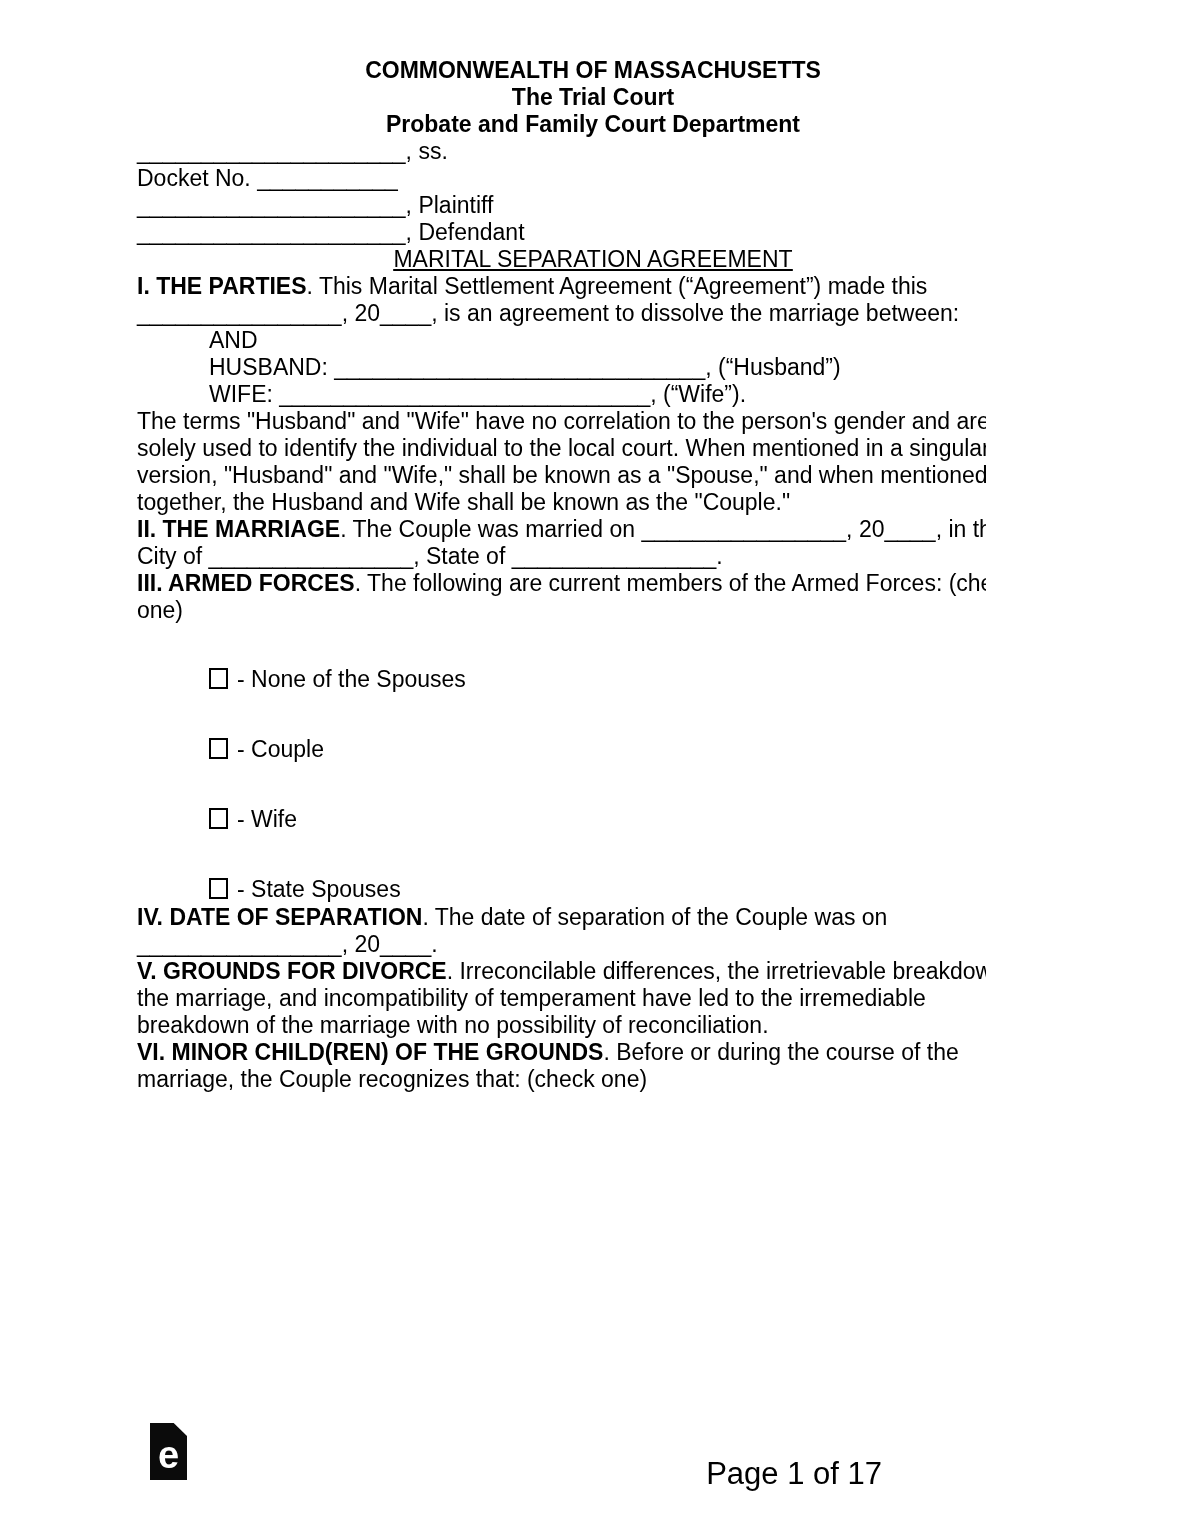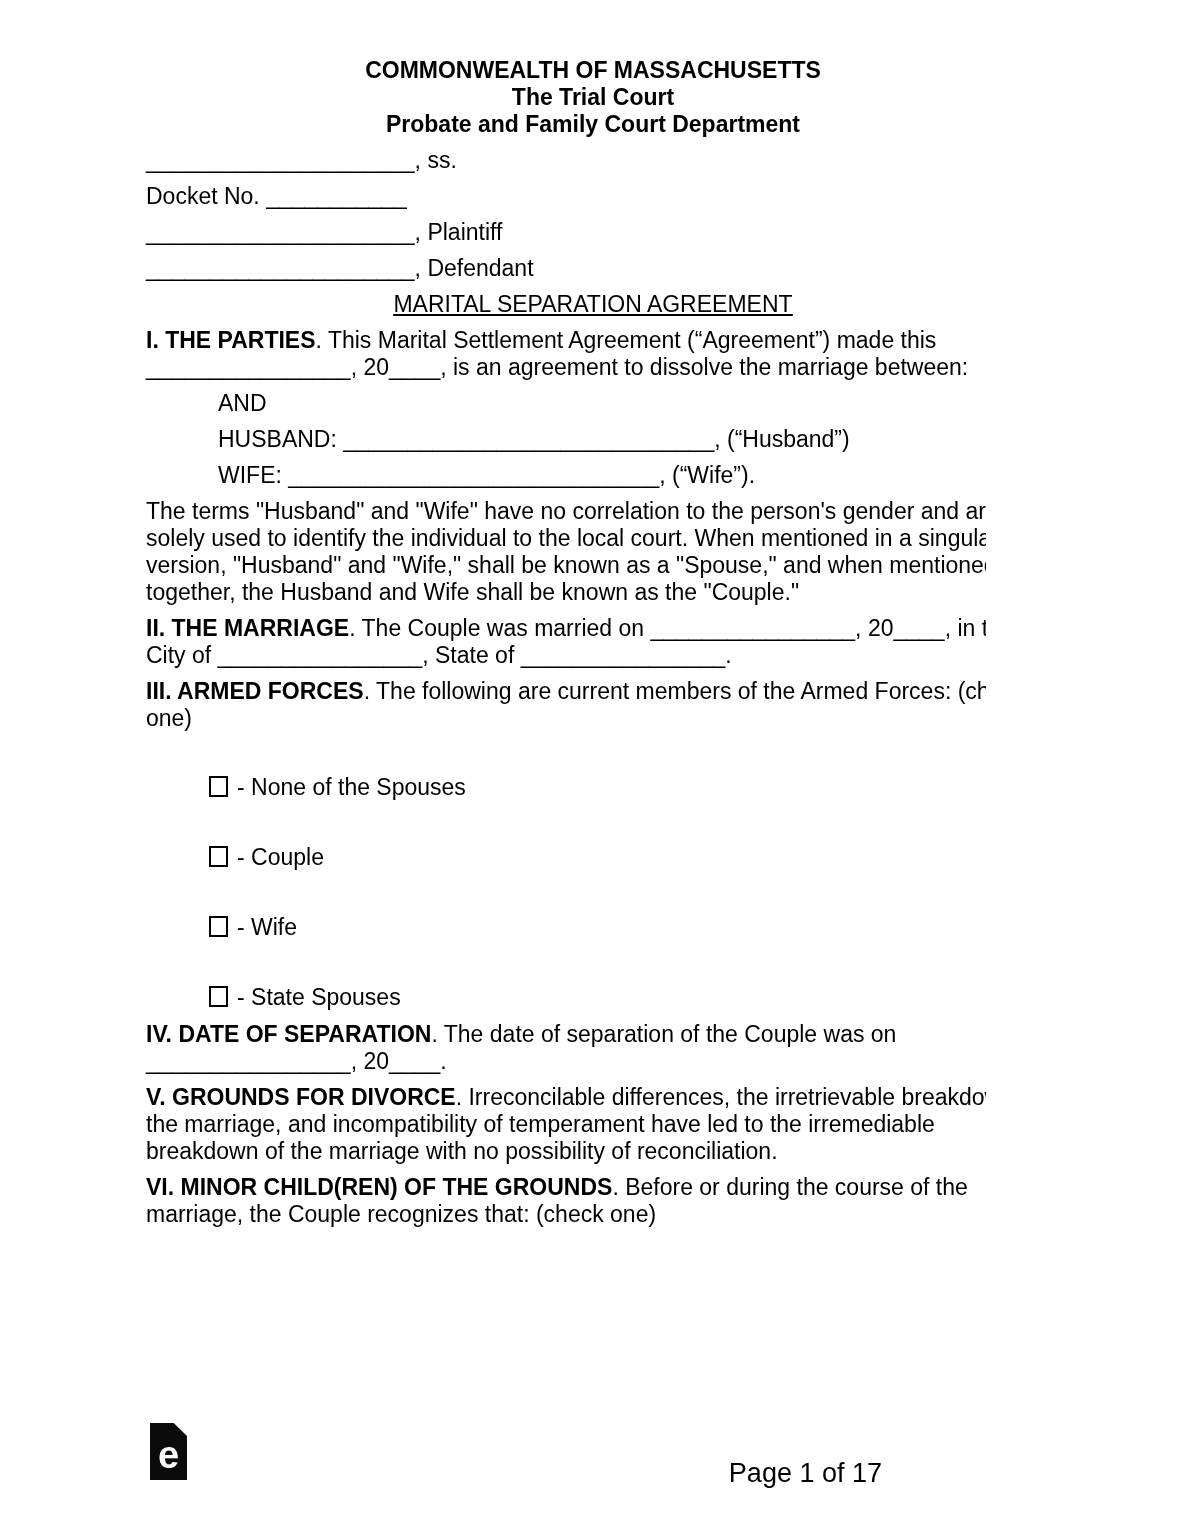"_____________________, ss." .content p, .content div.block { margin: 9px -> 0 }
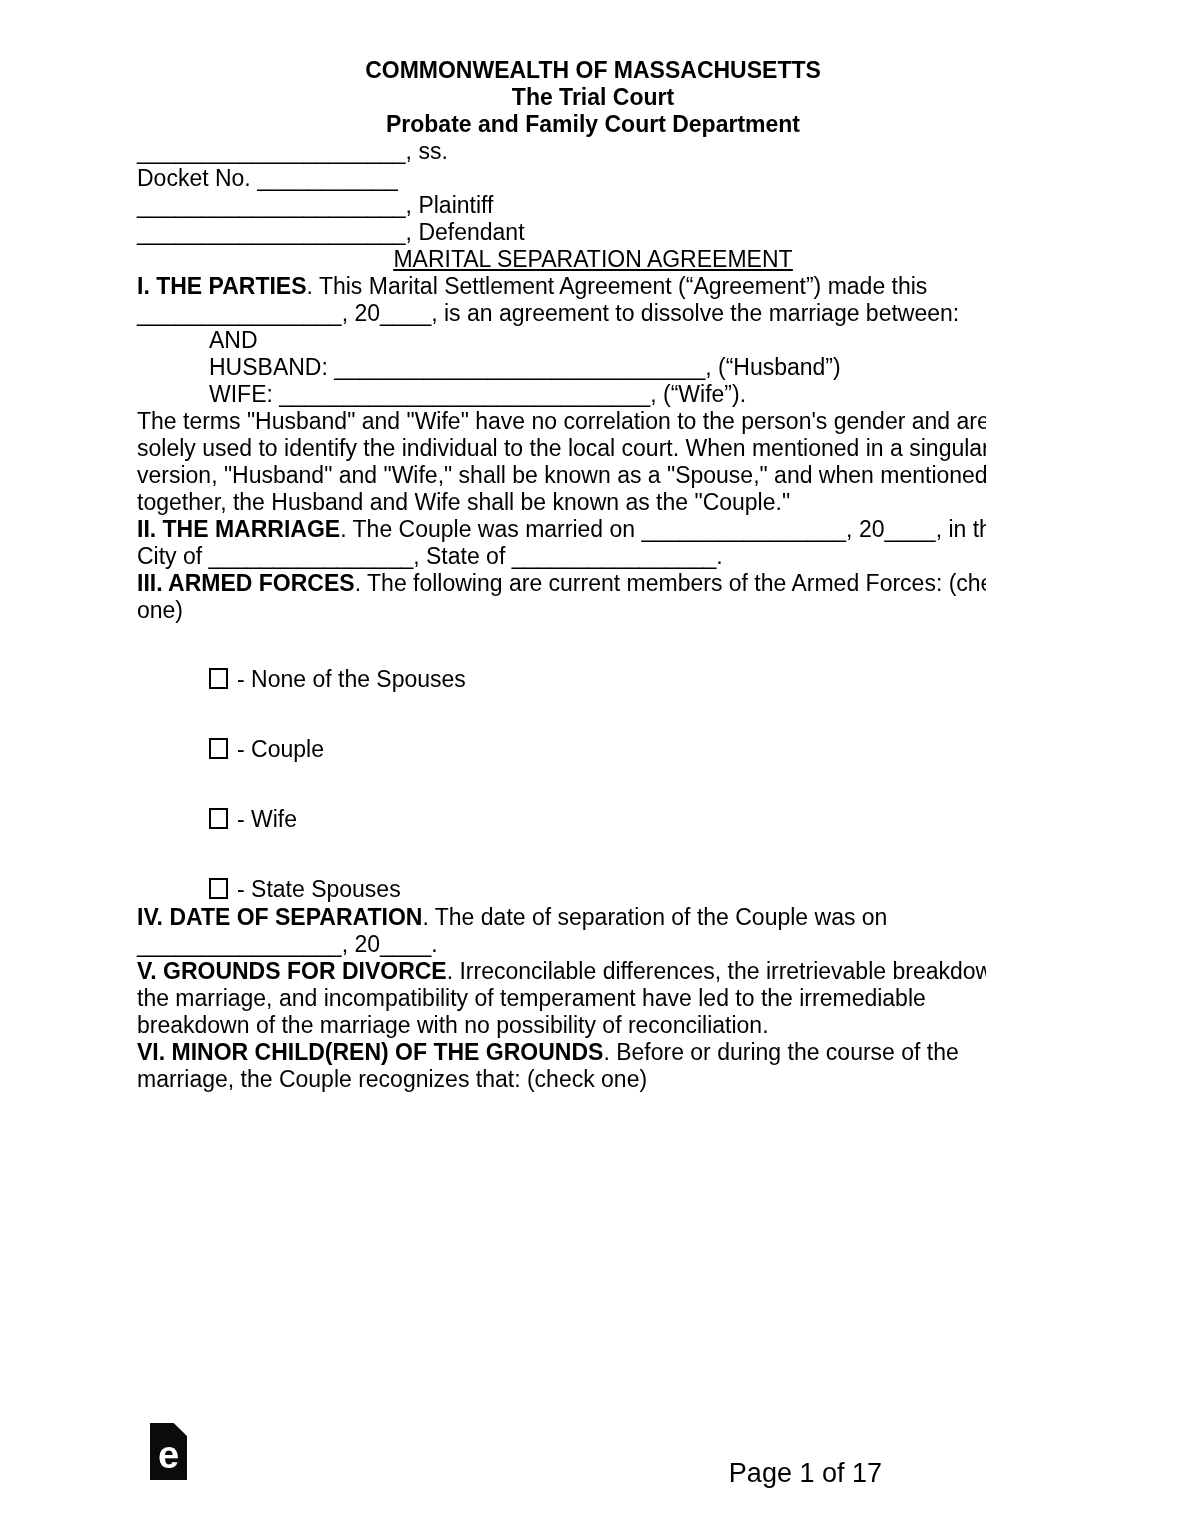"Page 1 of 17" .page-num { font-size: 27px -> 31px }
